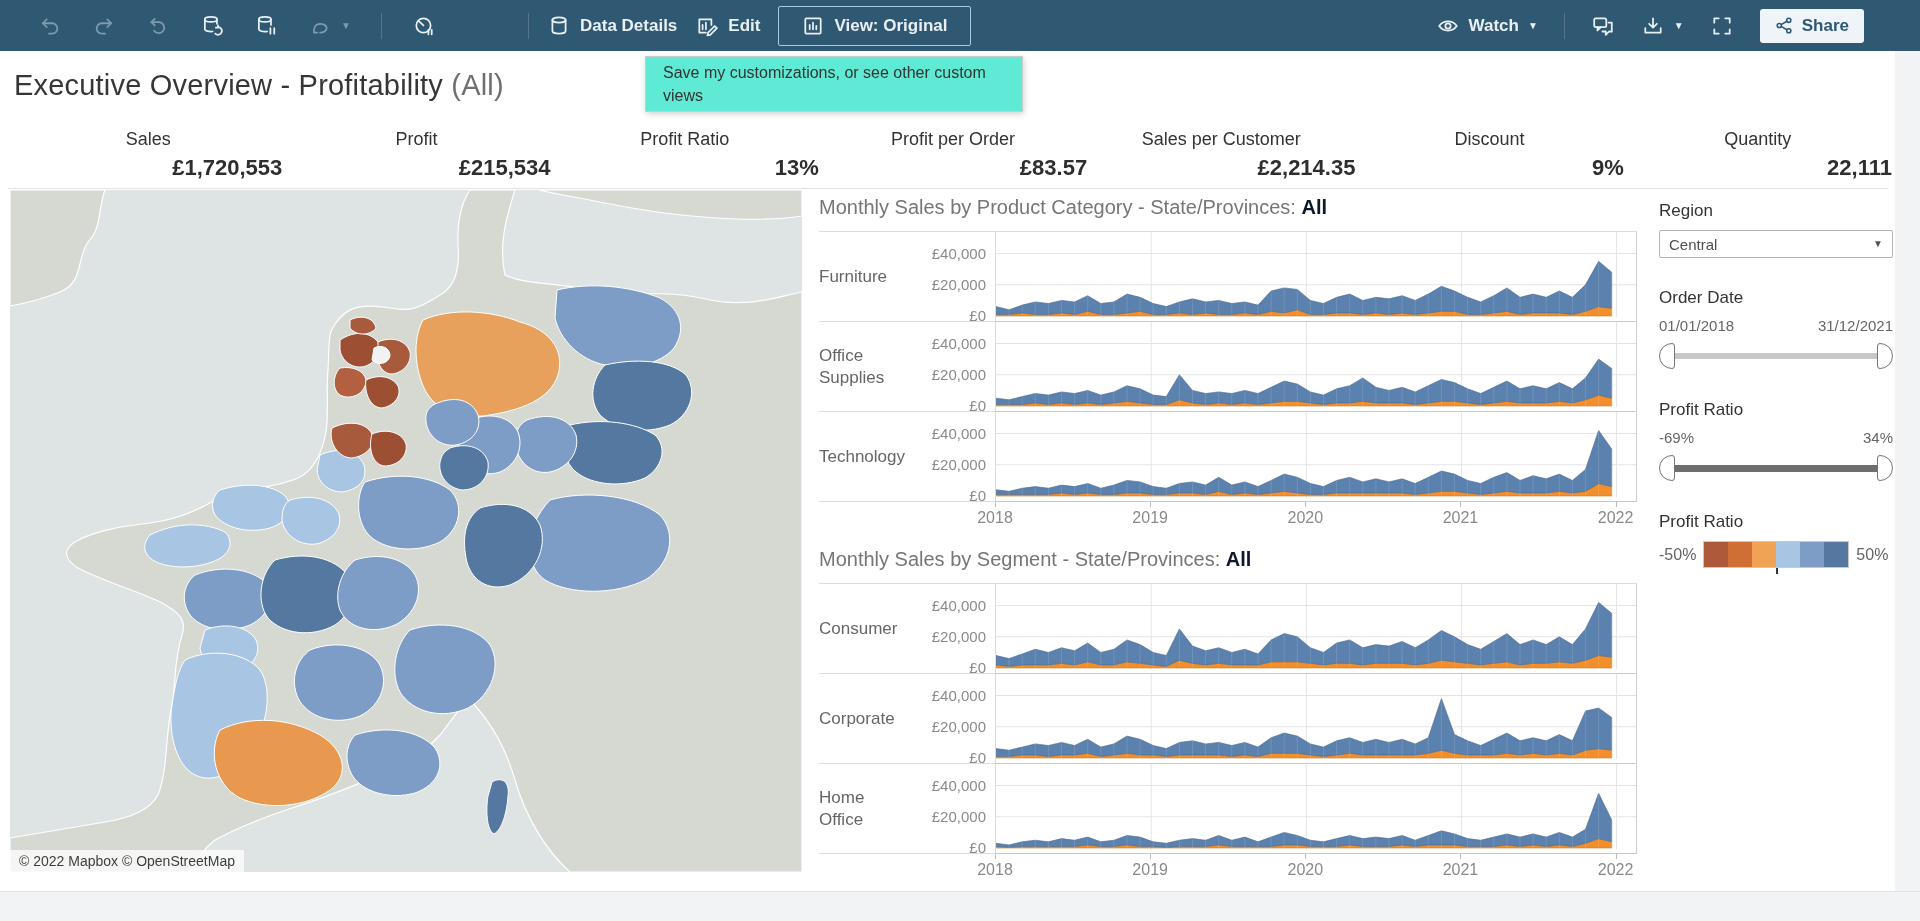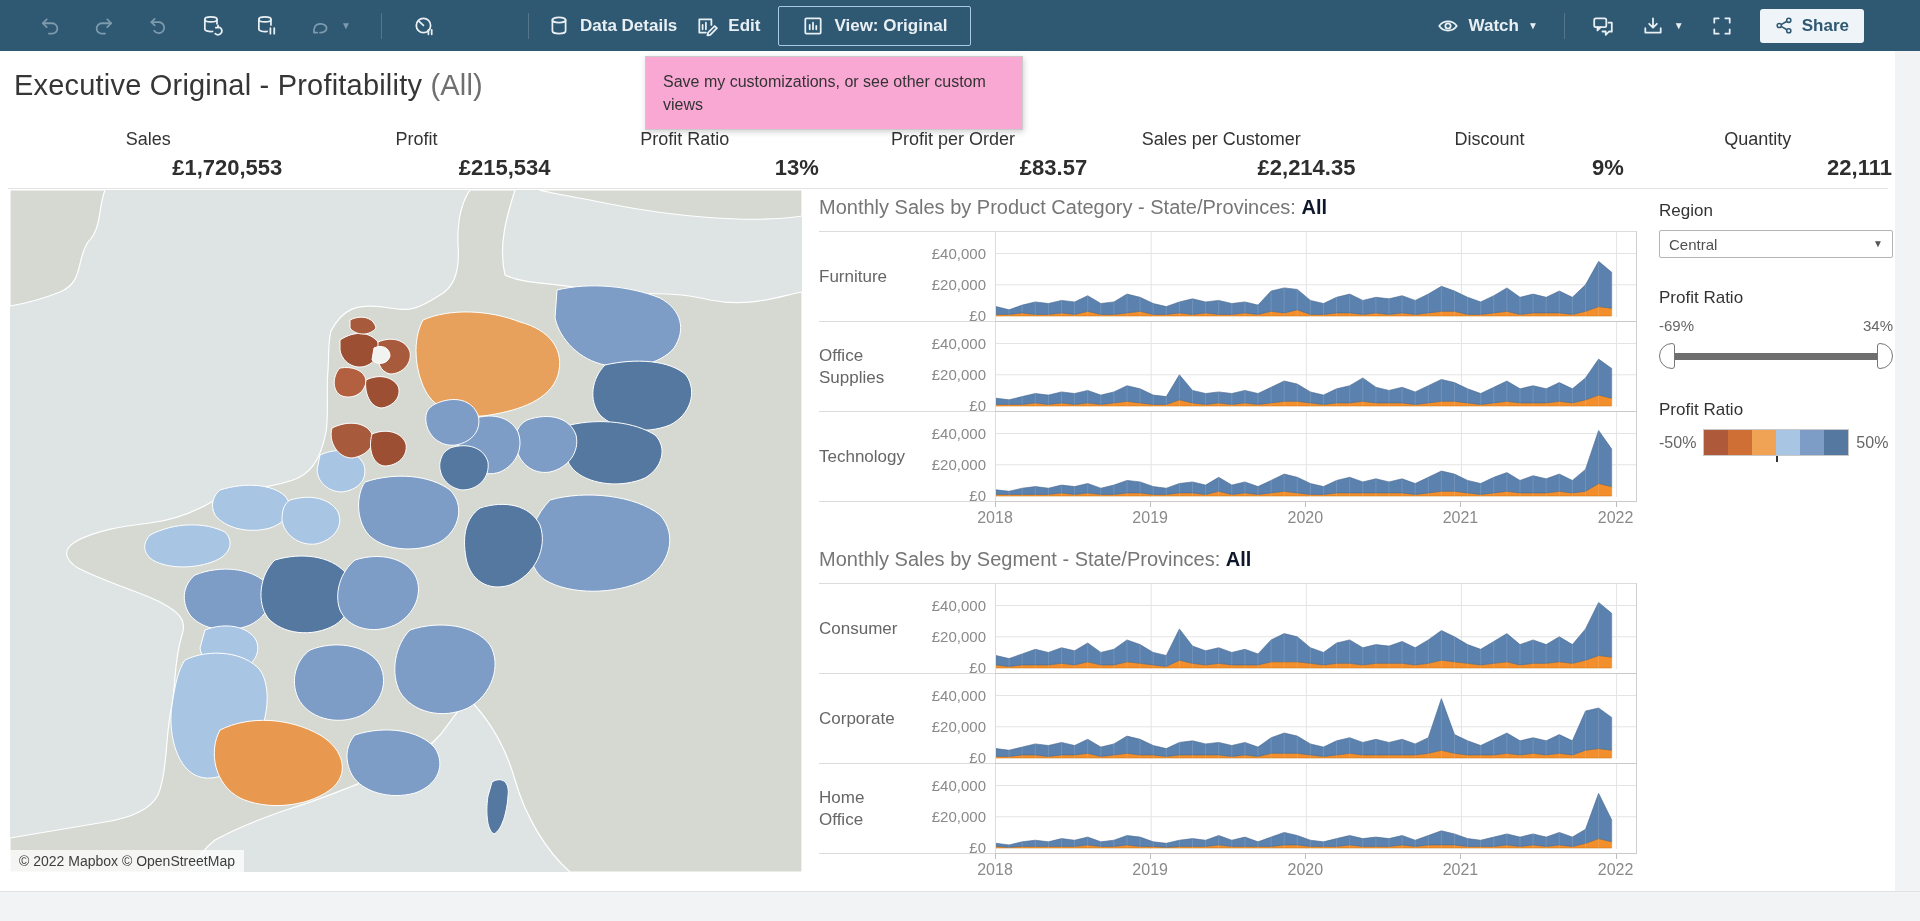"Executive Original - Profitability" span { text: Original -> Overview }
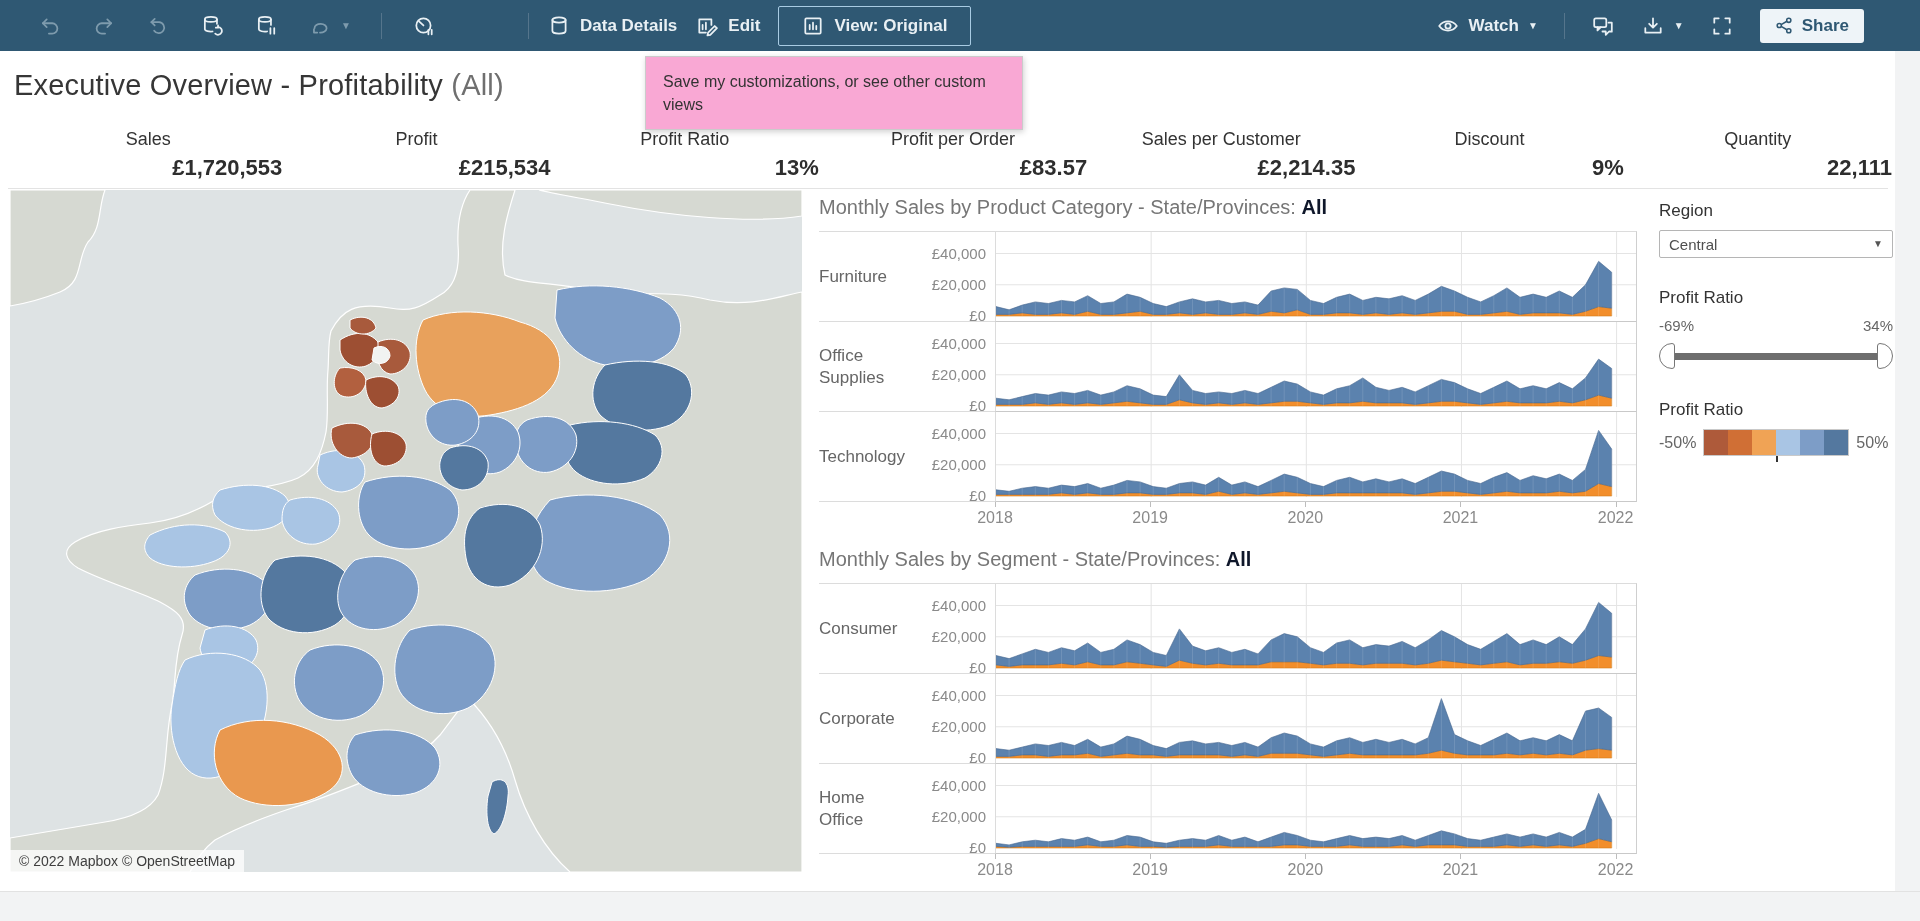"Save my customizations, or see" .tt { background: #f9a8d4 -> #5eead4; padding: 13px 17px -> 4px 17px }
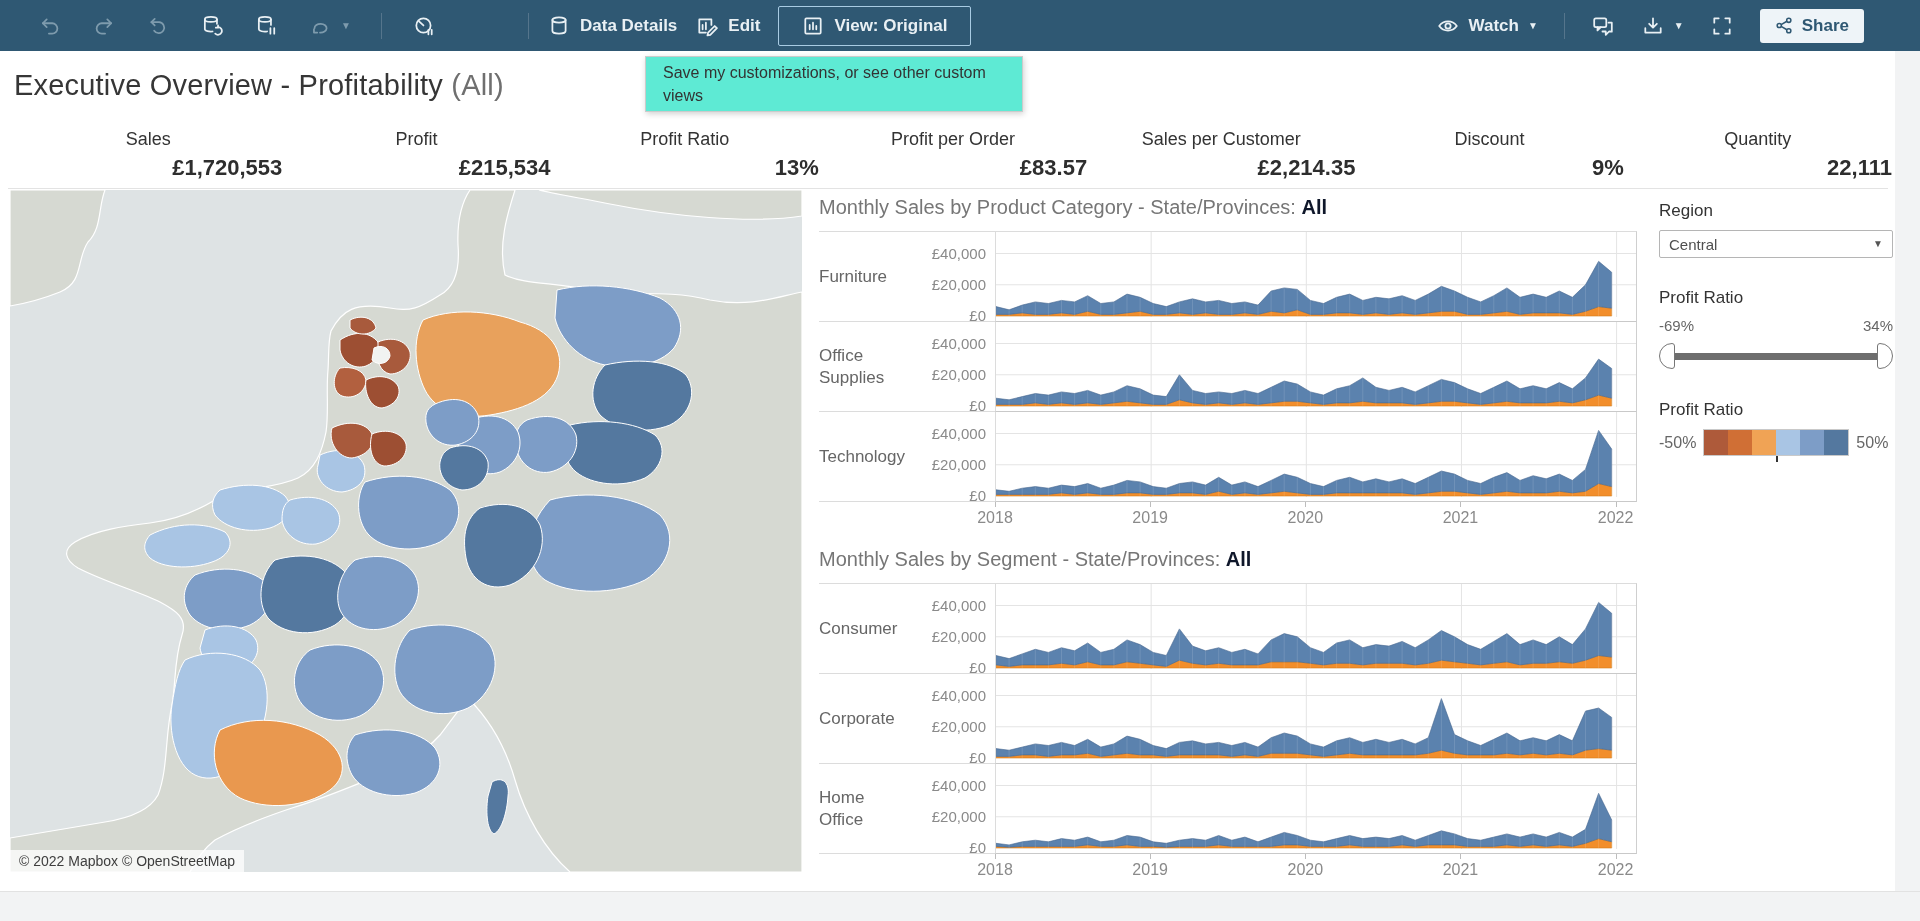"Order Date" div.f-block { html: none -> <div> <div>Order Date</div> <div> <span>01/01/2018</span> <span>31/12/2021</span> </div> <div> <div></div> <div></div> <div></div> </div> </div> }
